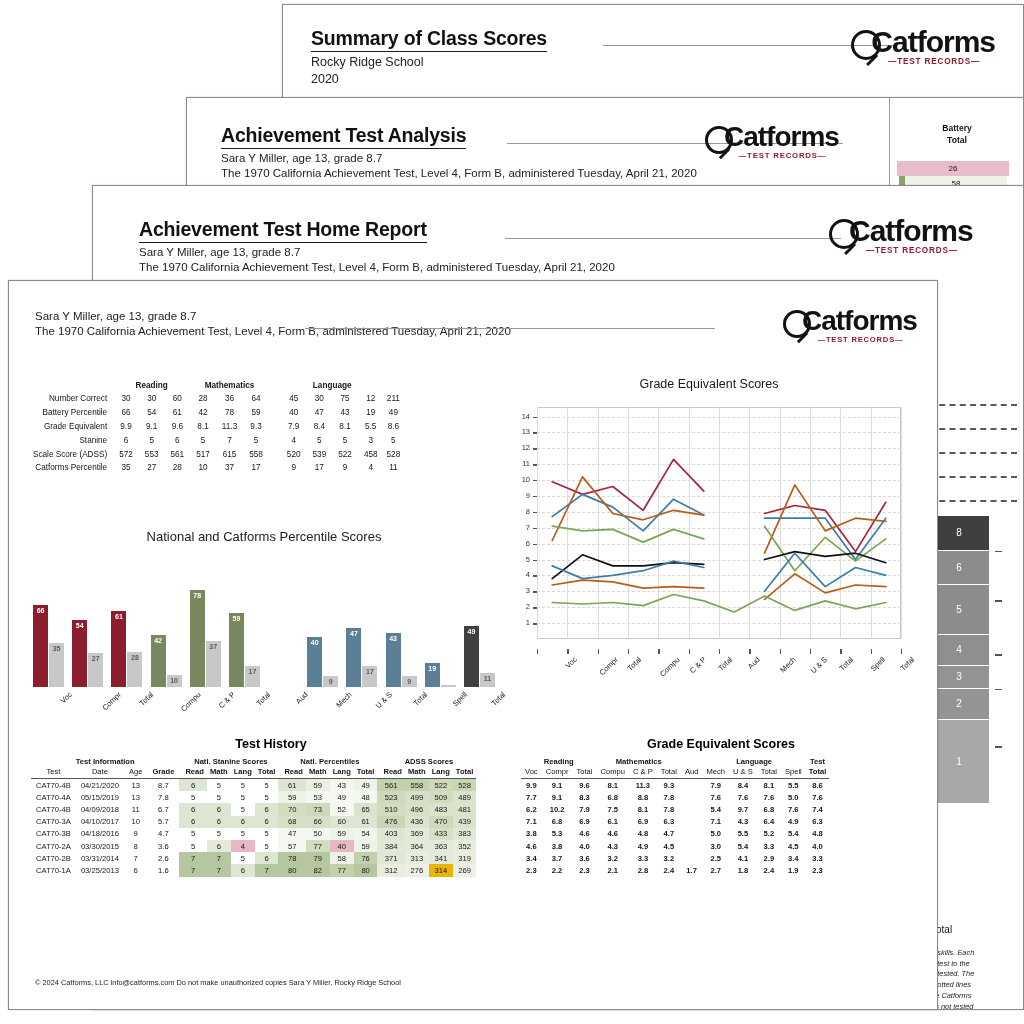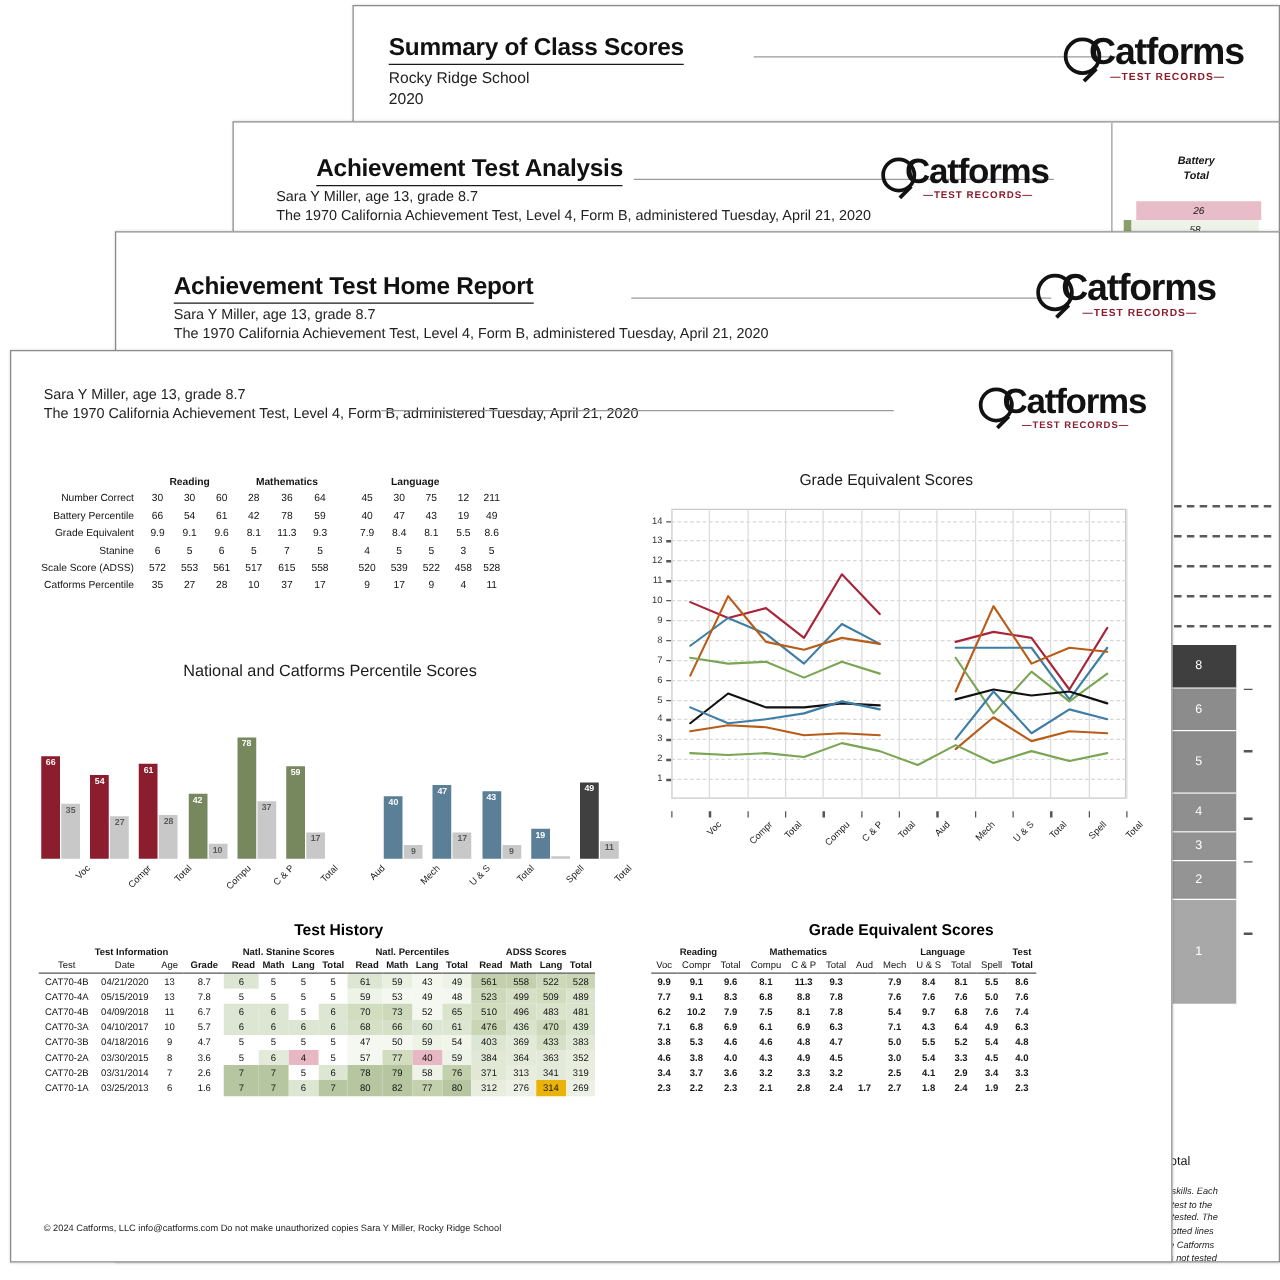"Achievement Test Analysis" h1 { margin-left: 32px -> none }
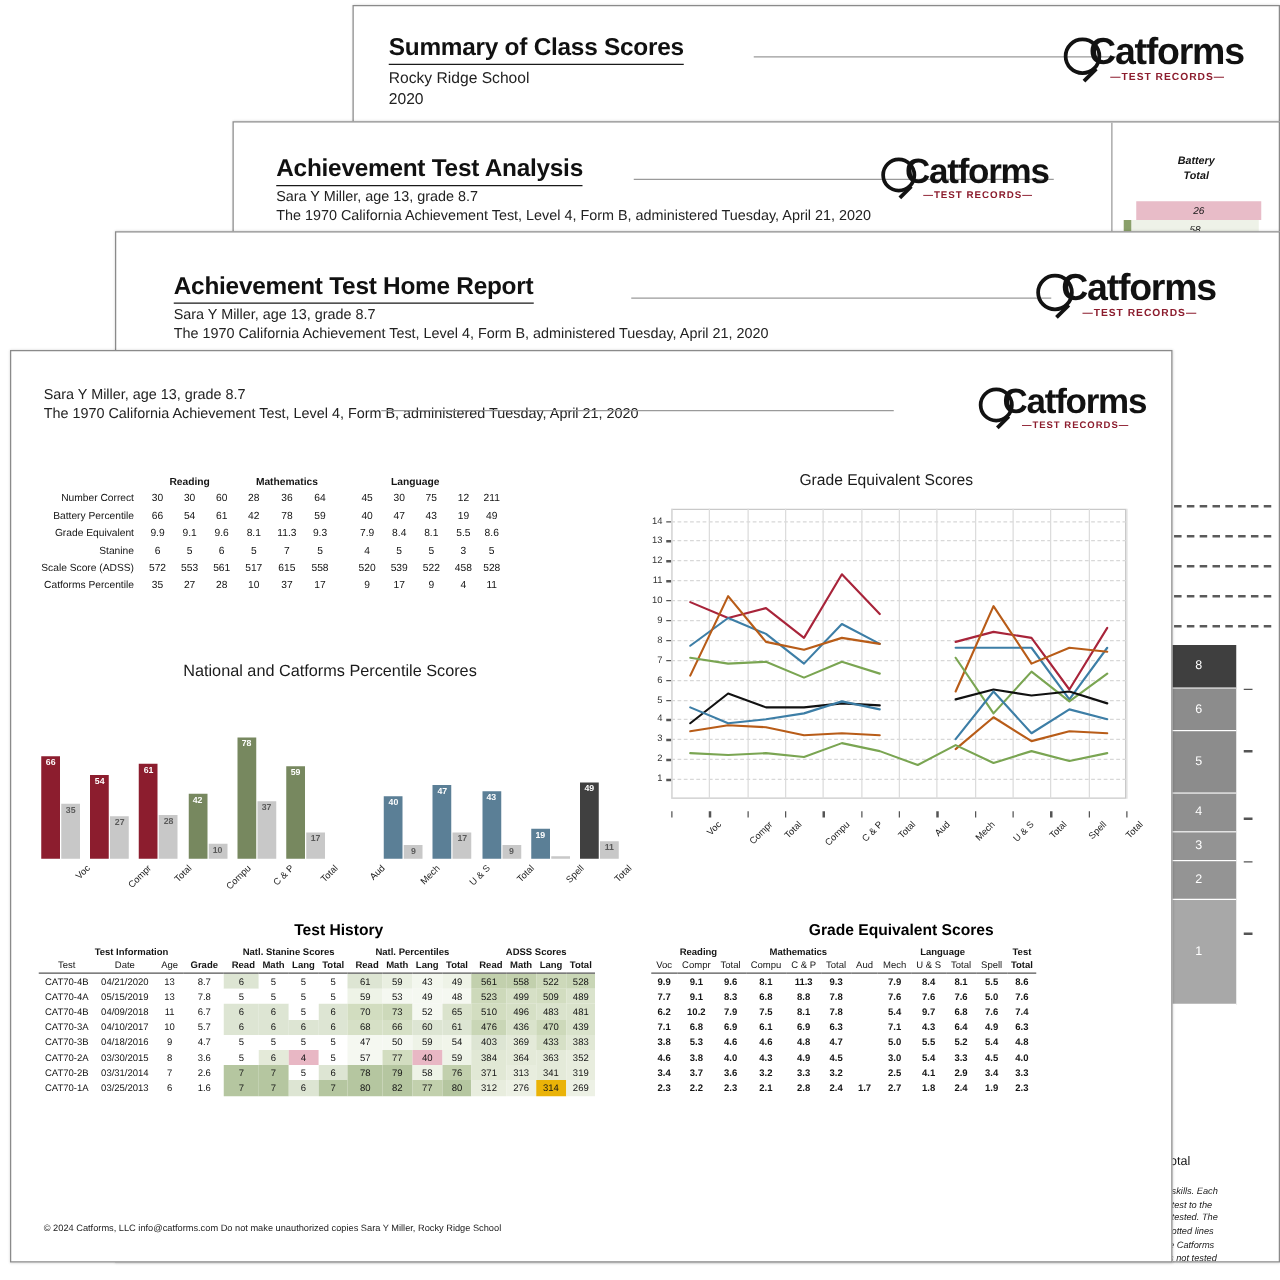"Battery" div.frag { font-style: italic -> none }
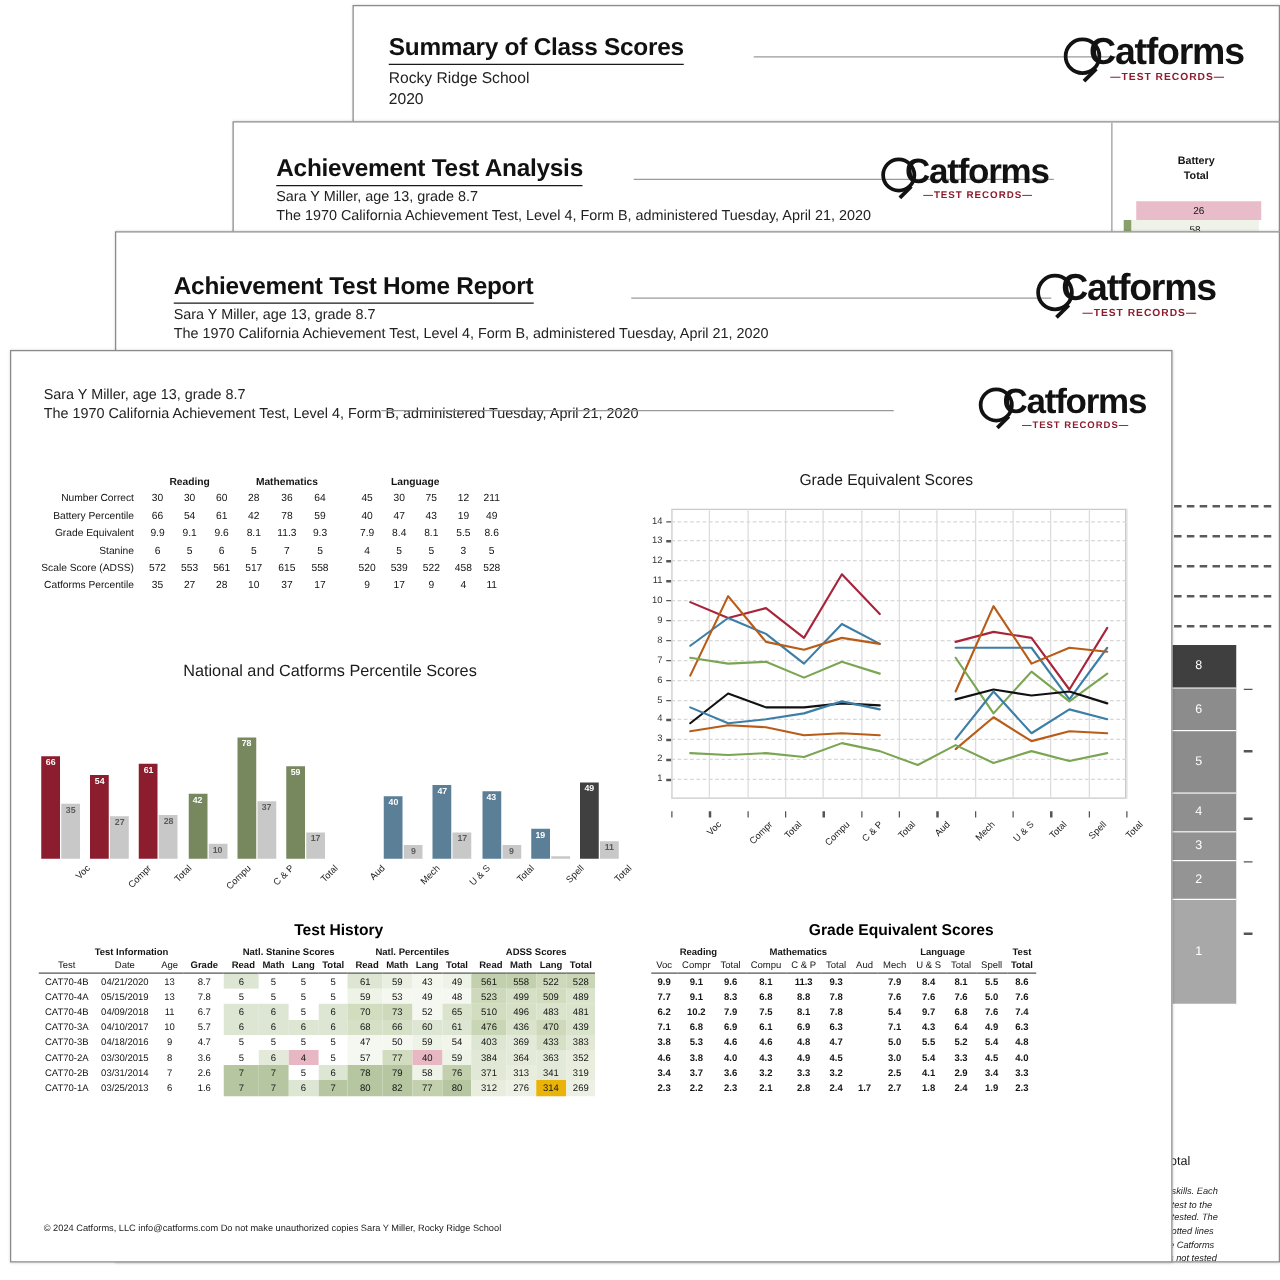"26" div { left: 20px -> 8px; width: 100px -> 112px }
